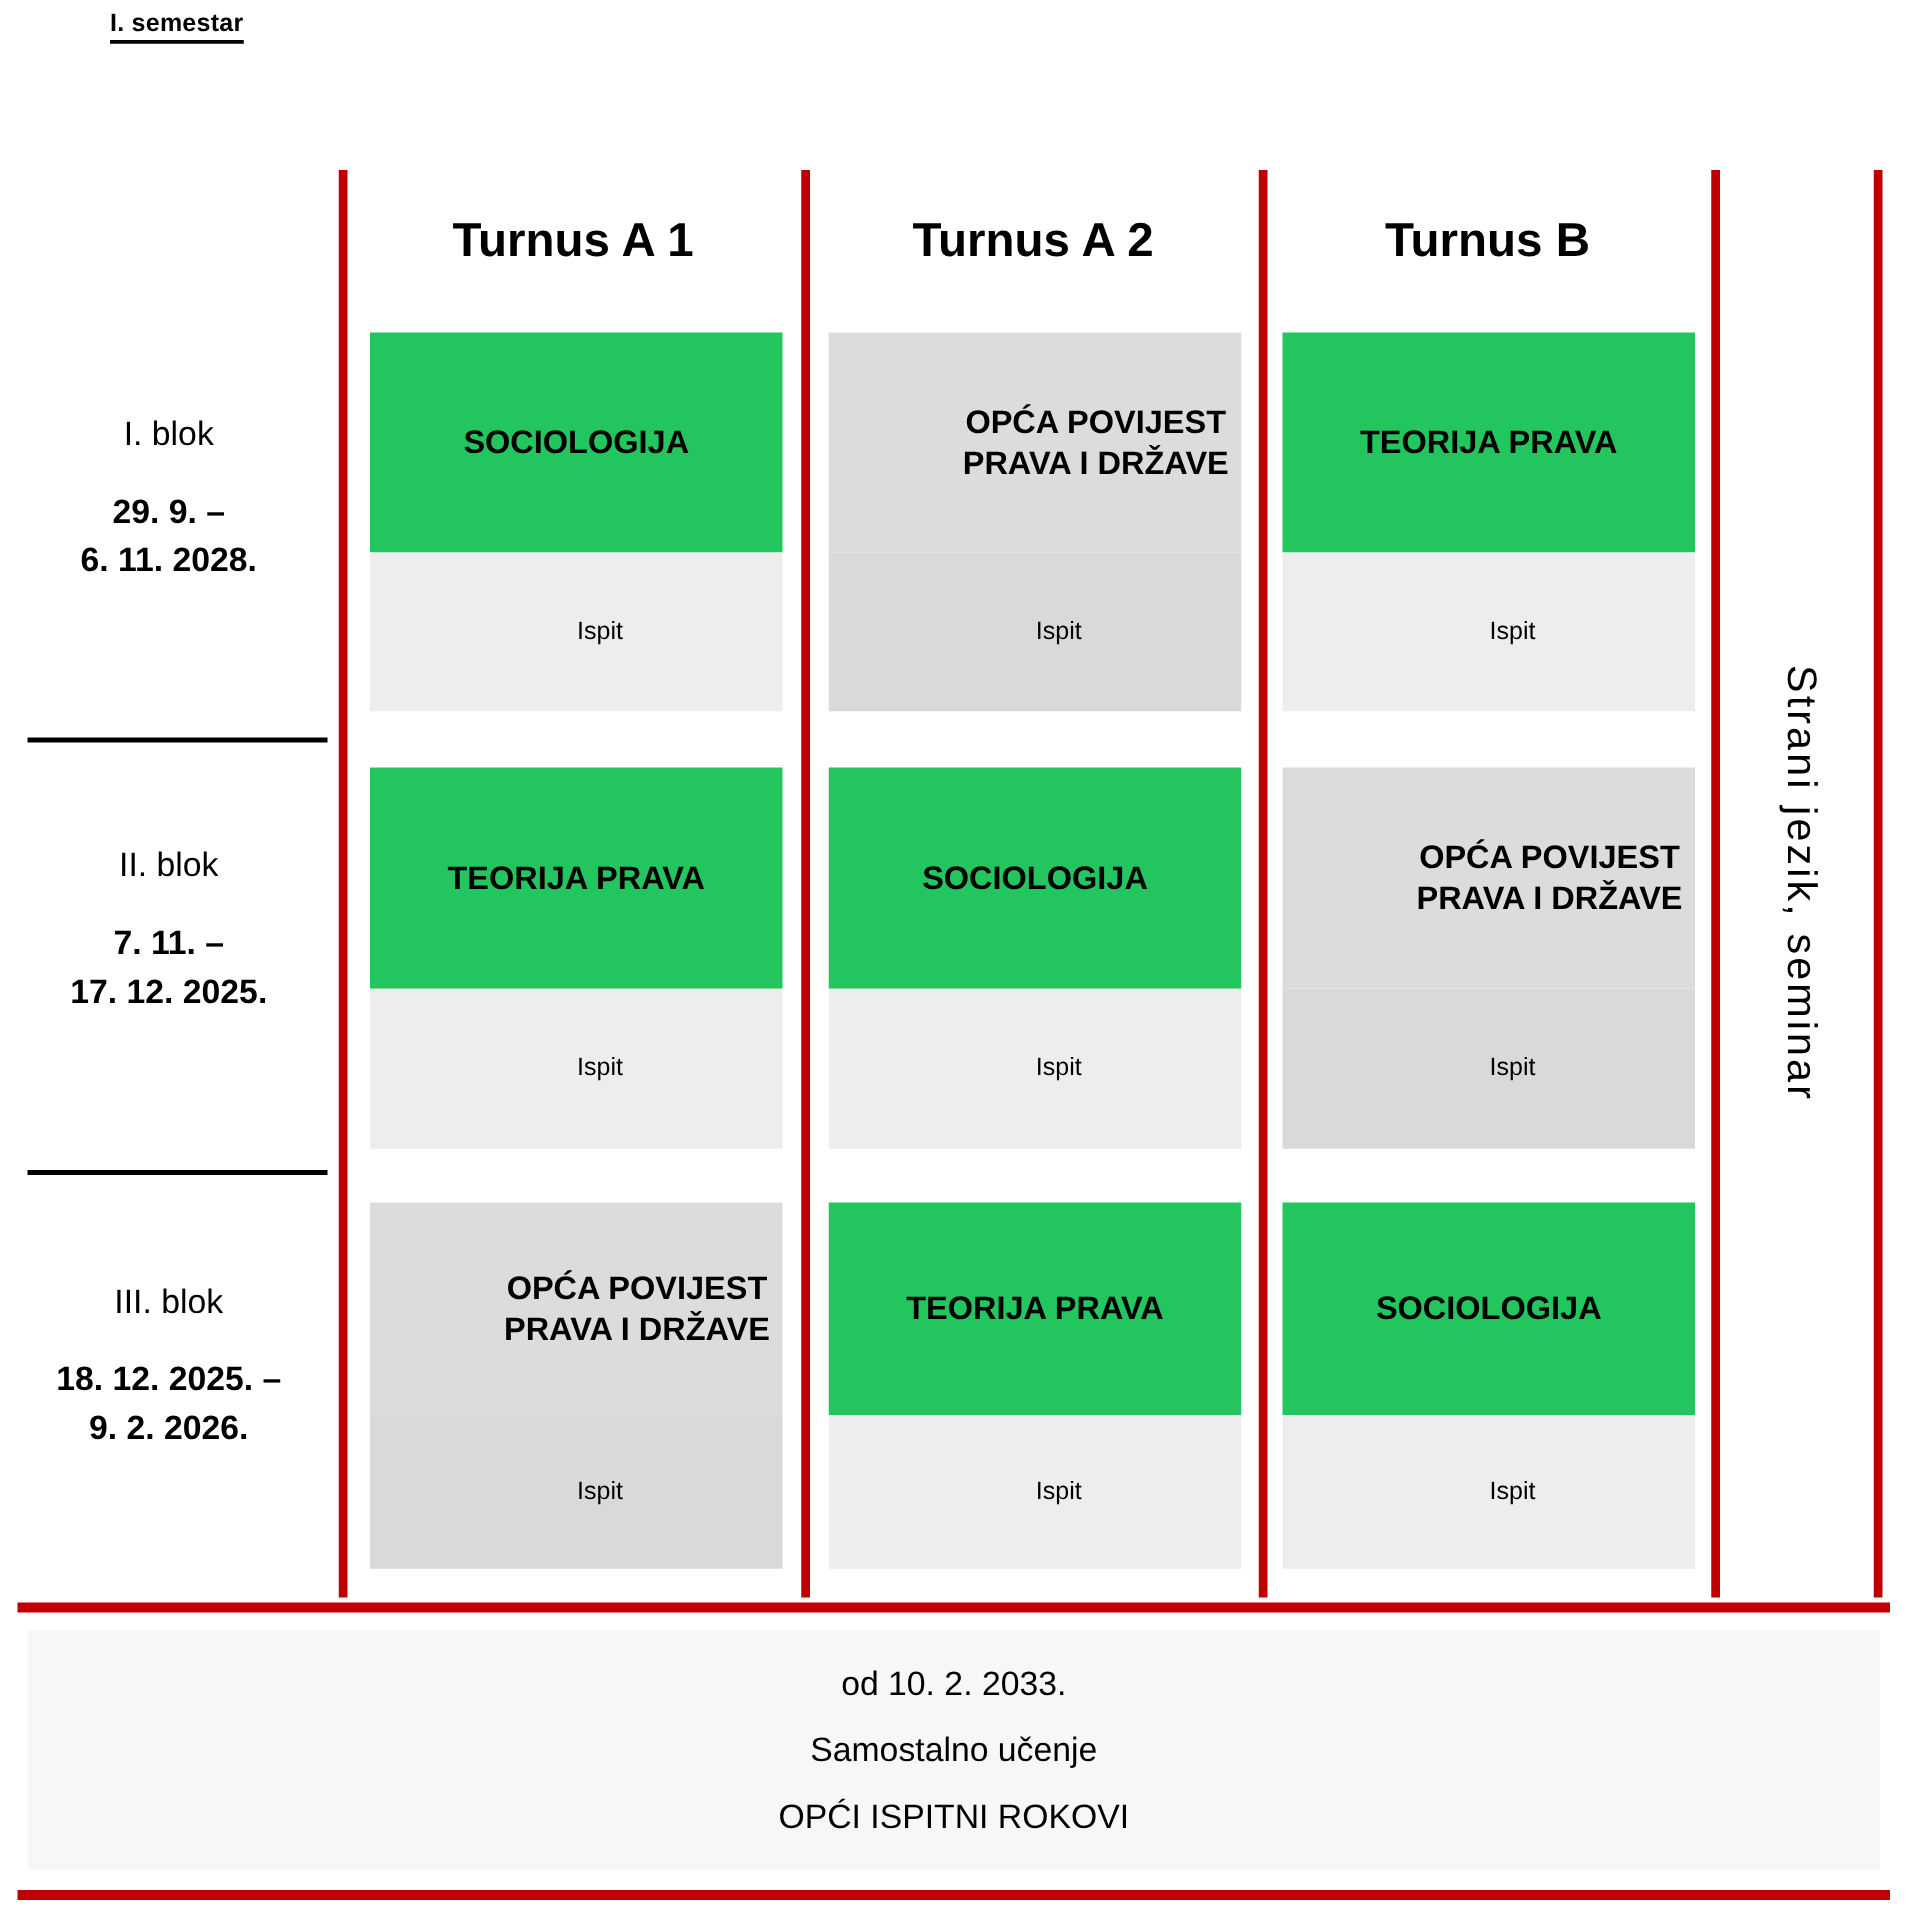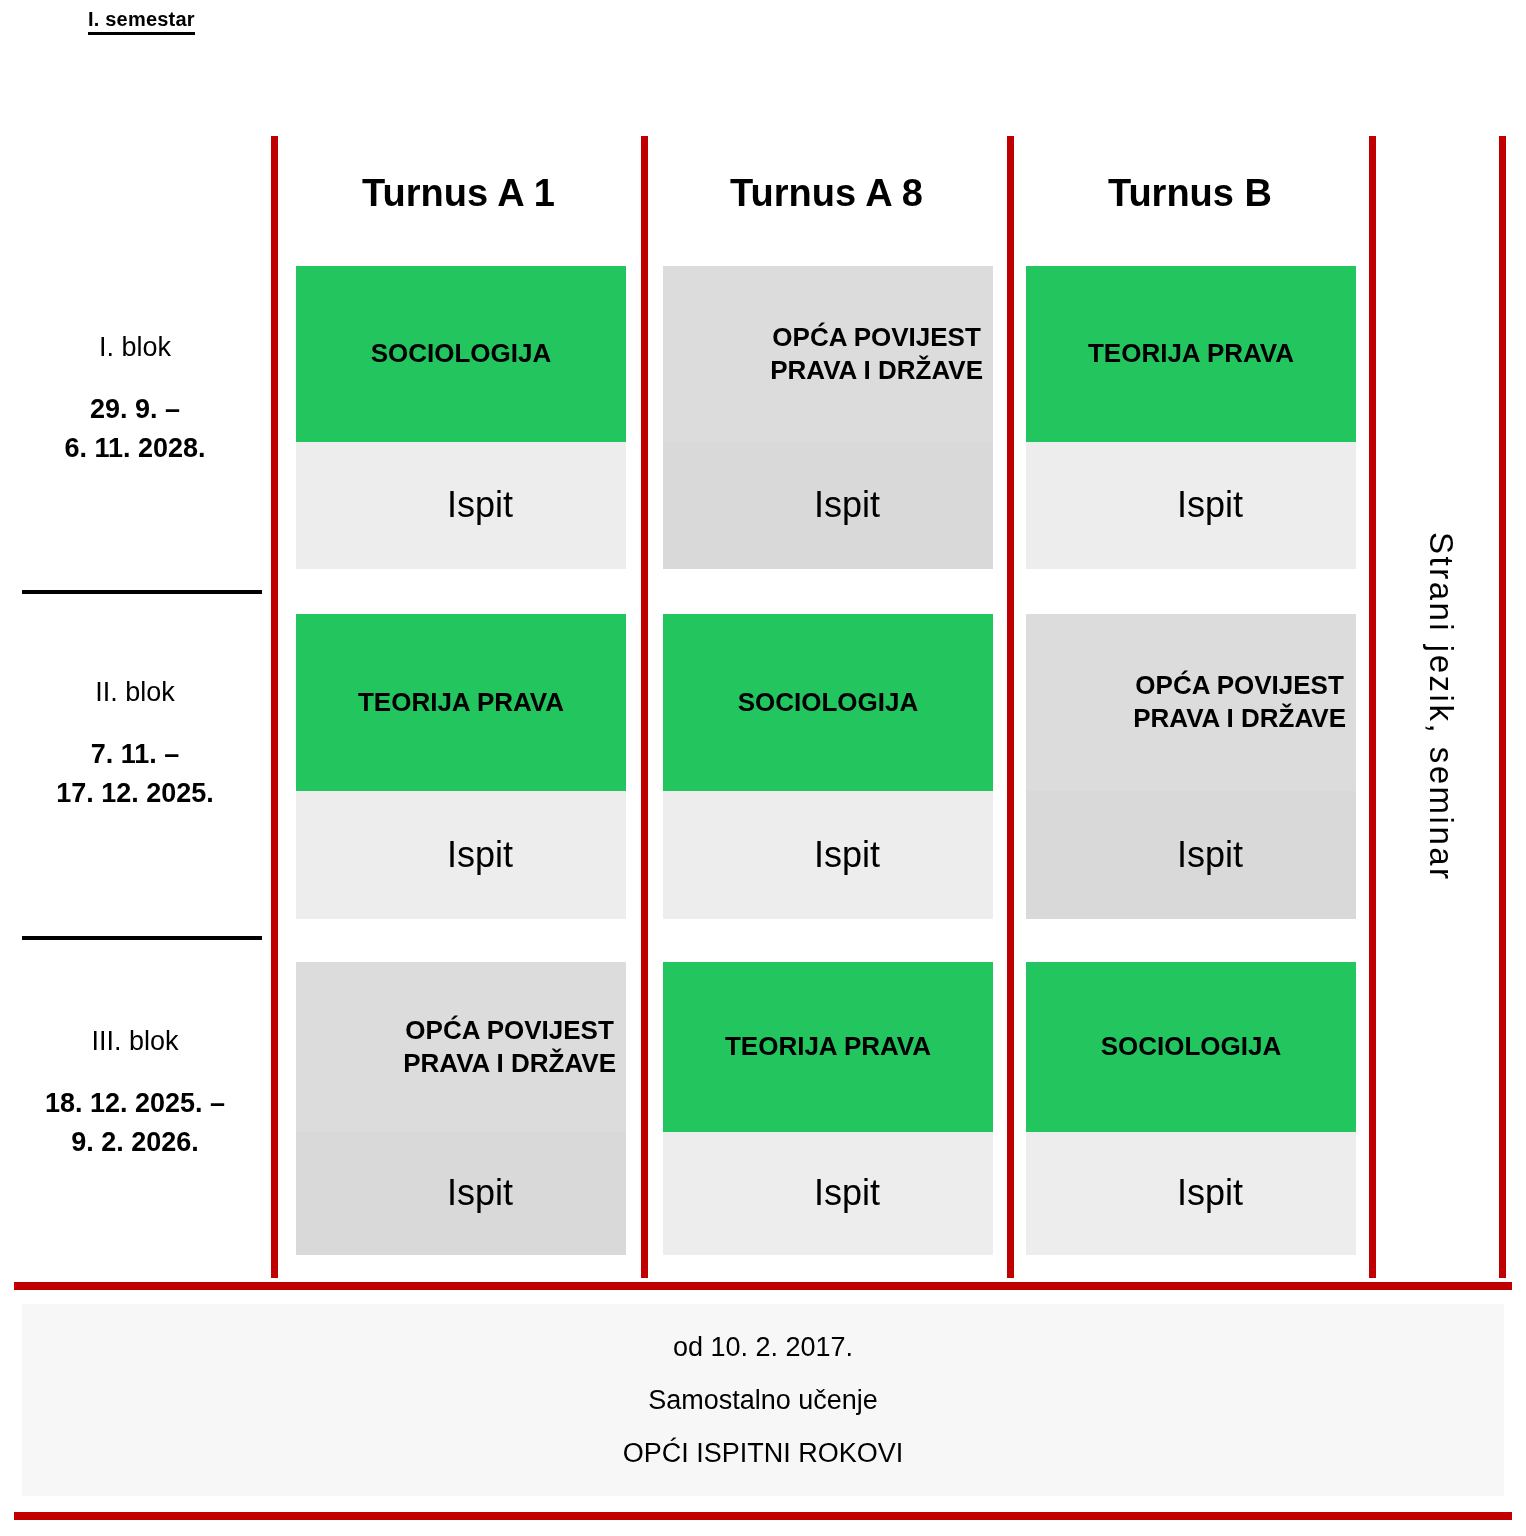"Turnus A 8" div.col-header { text: 8 -> 2 }
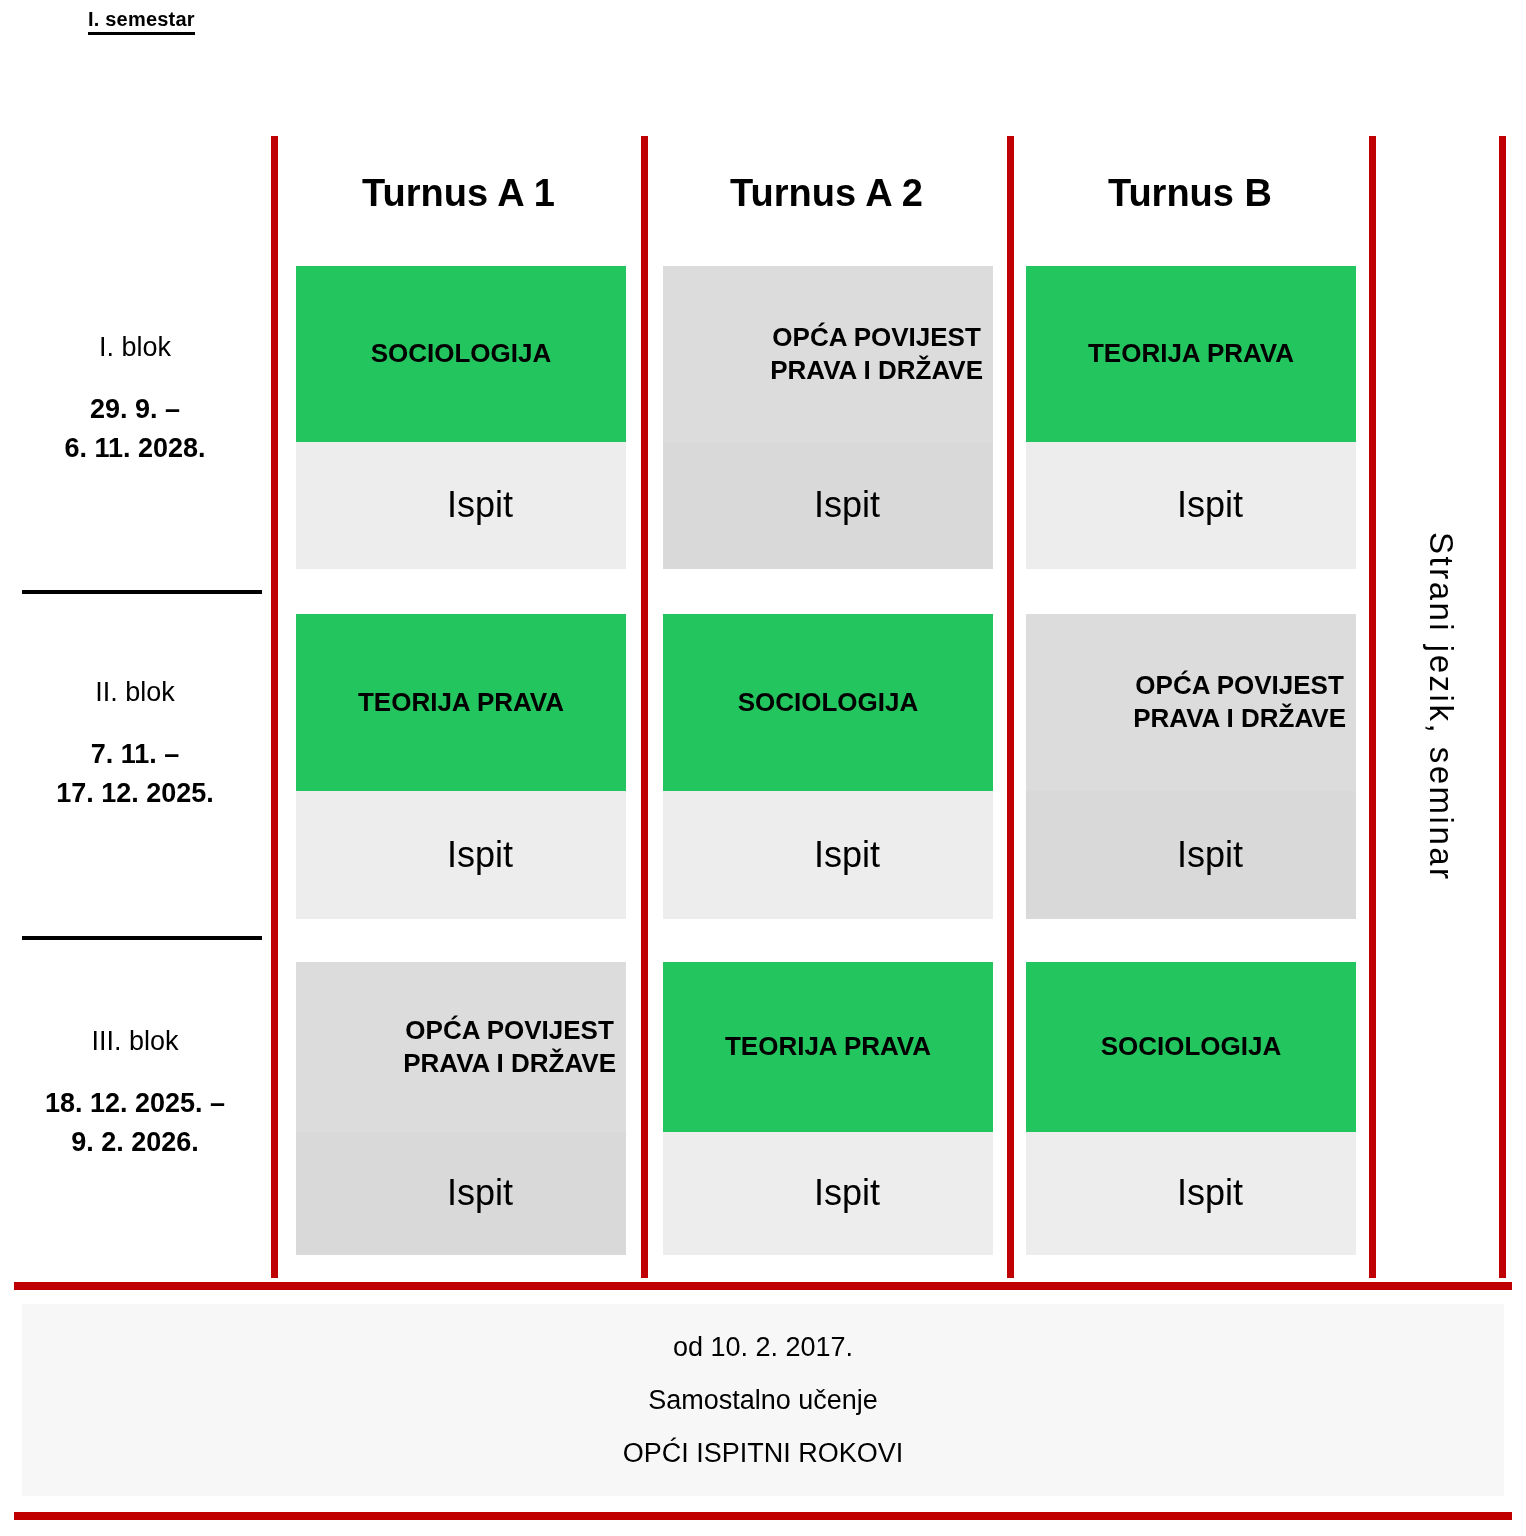"Ispit" .cell .exam-area { font-size: 36px -> 20px }
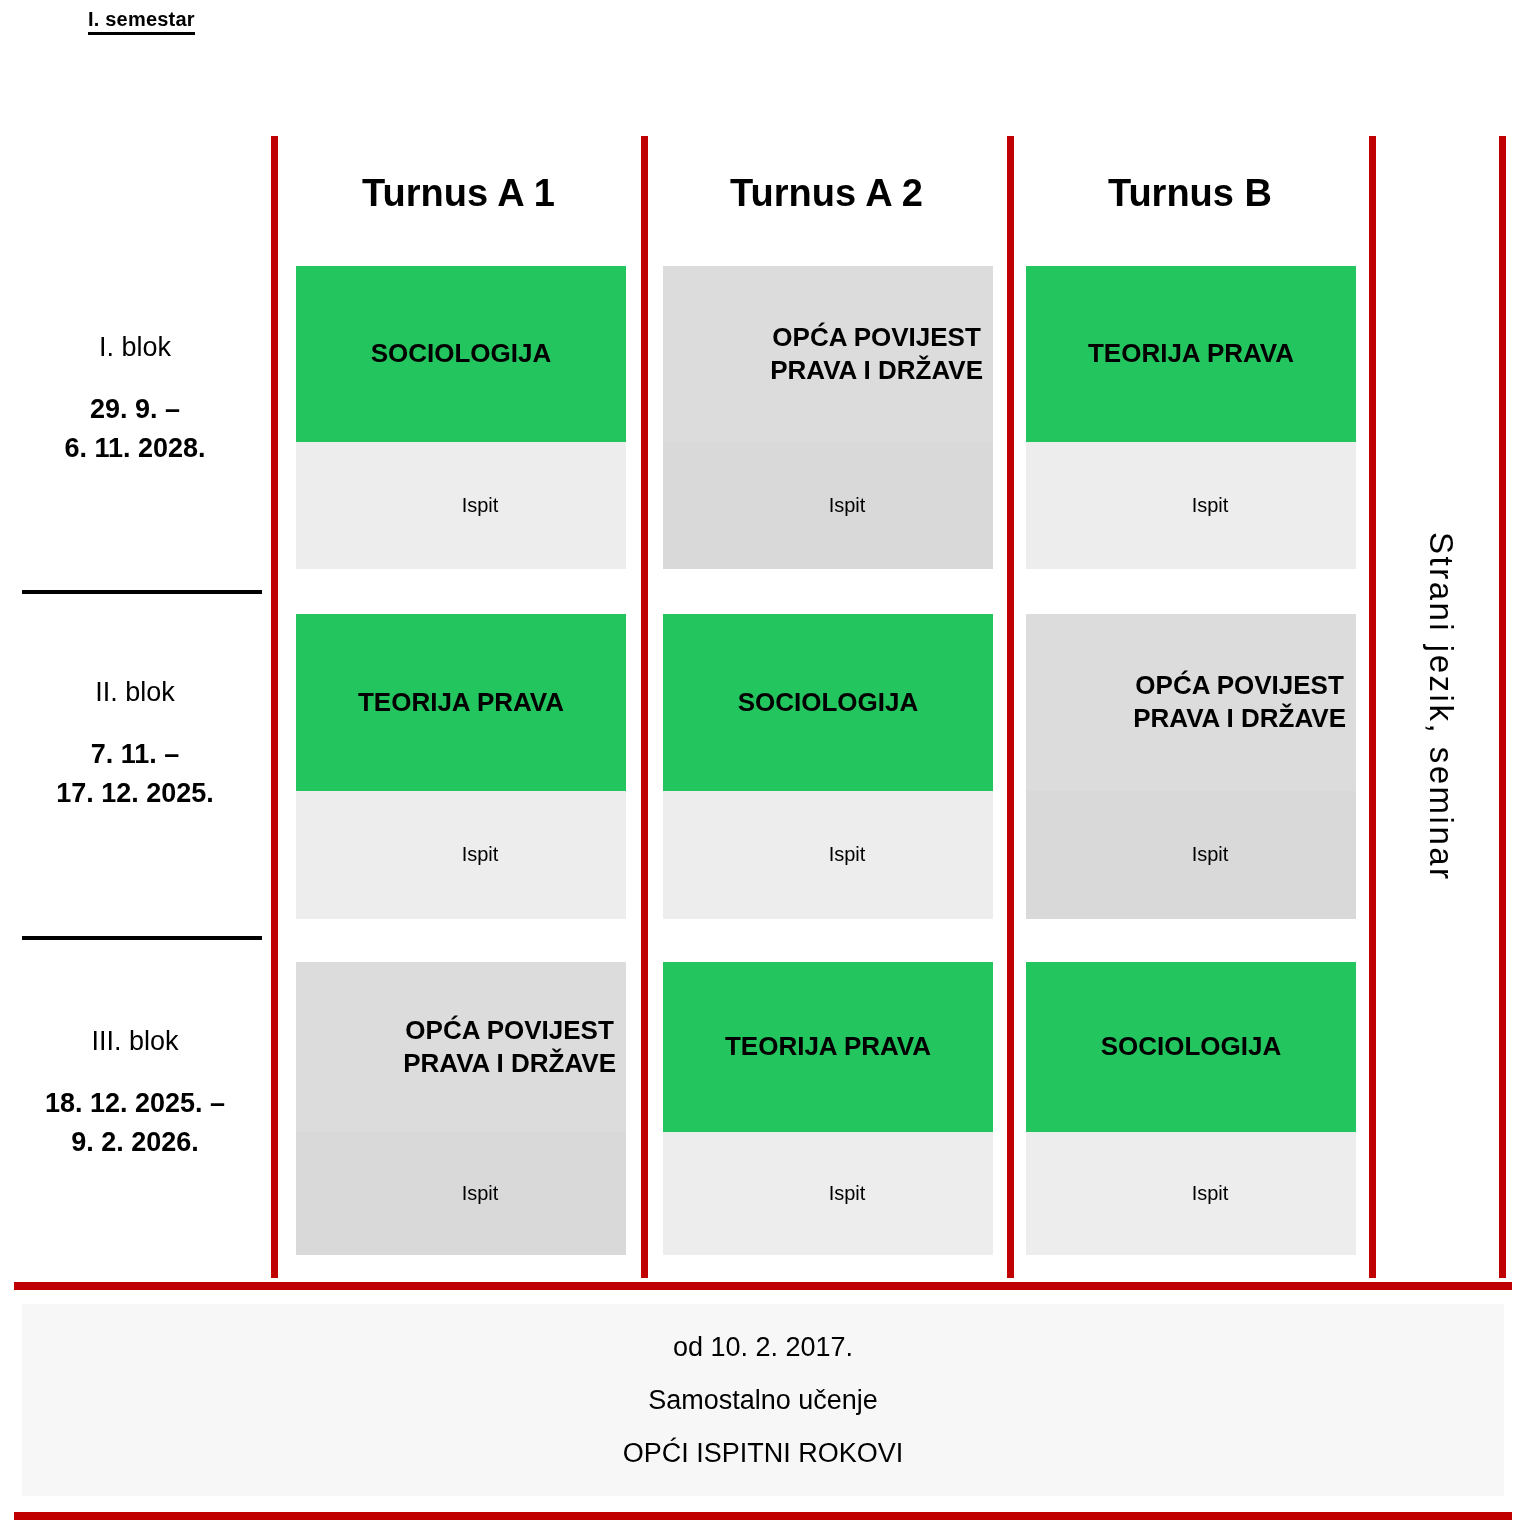"od 10. 2. 2017." div.fline { text: 2017 -> 2033 }
